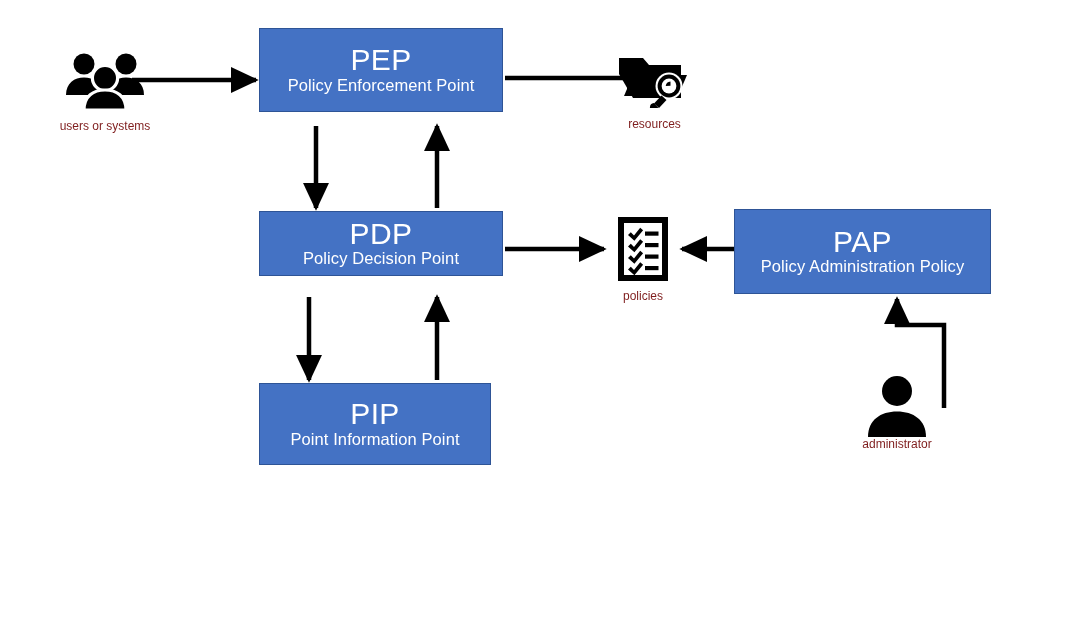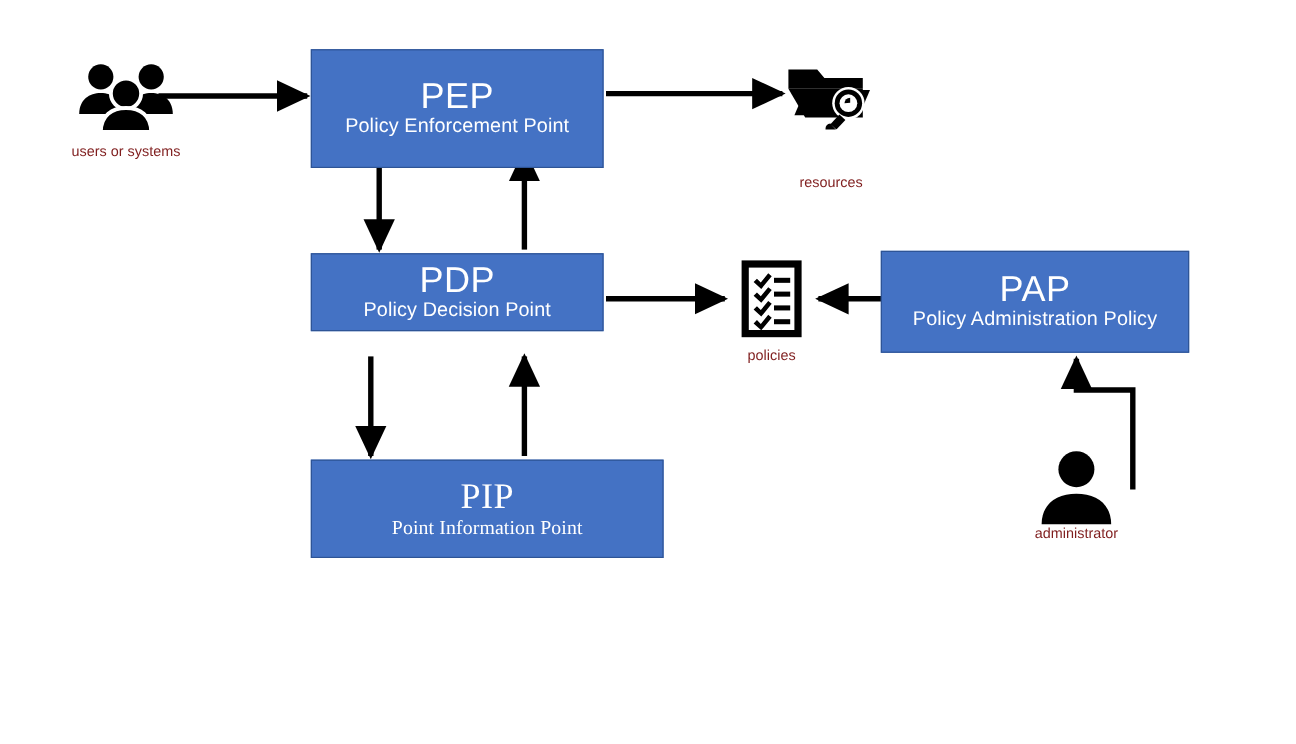"PEP" div.node-box { height: 99px -> 84px; top: 41px -> 28px }
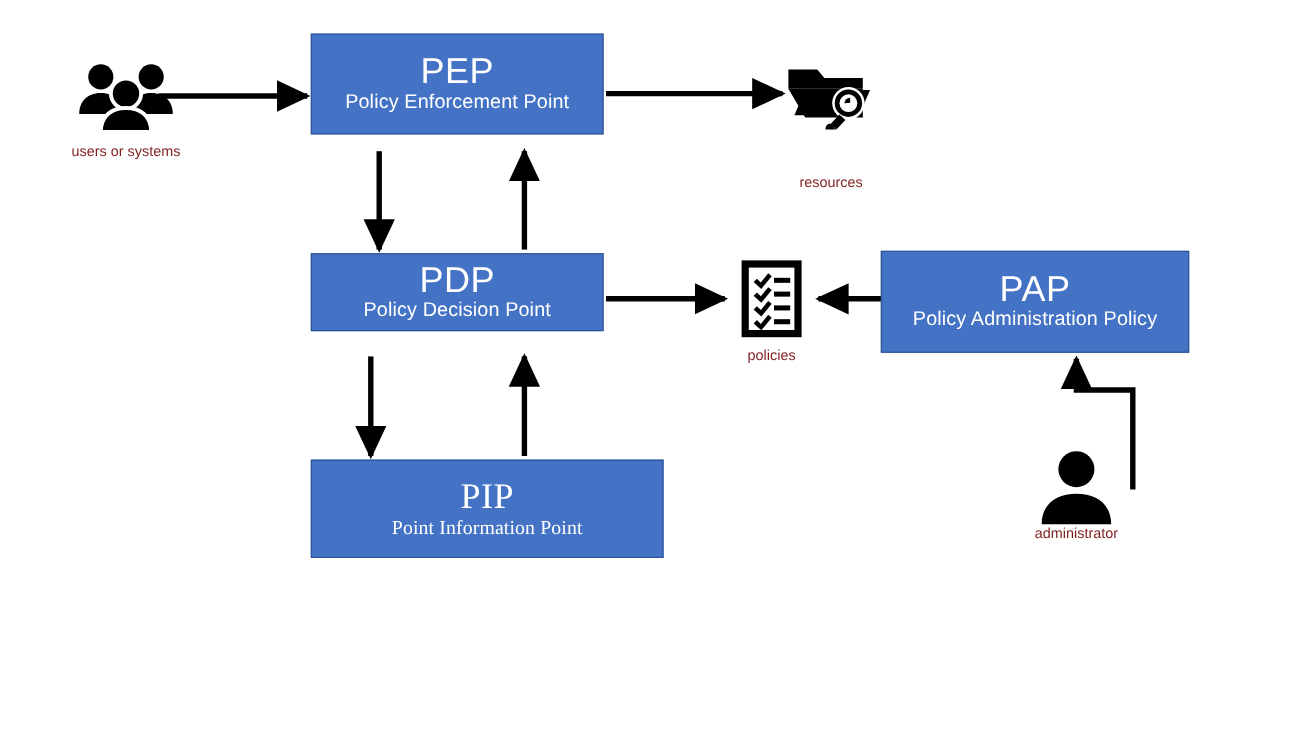"resources" div.icon-wrap { gap: 28px -> none; left: 645px -> 607px }
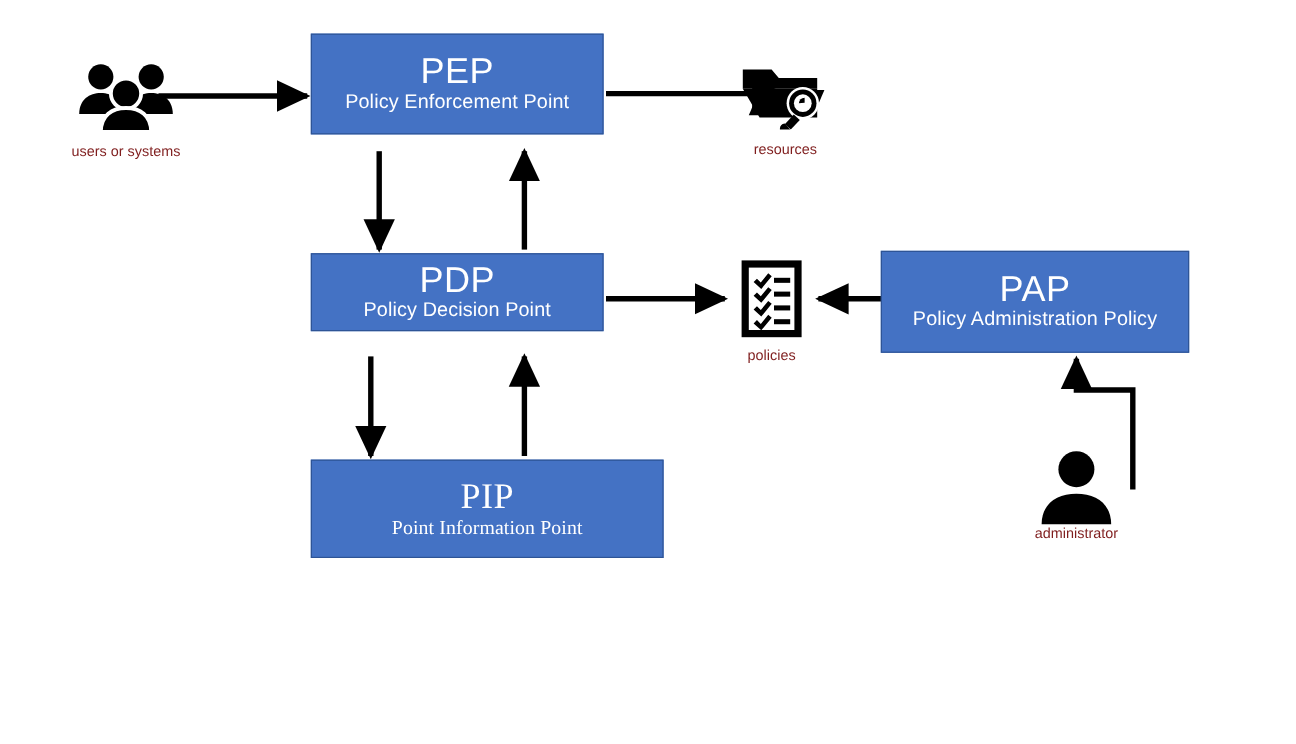"PIP" div.node-box { font-family: Liberation Serif, serif -> none; width: 294px -> 232px }
